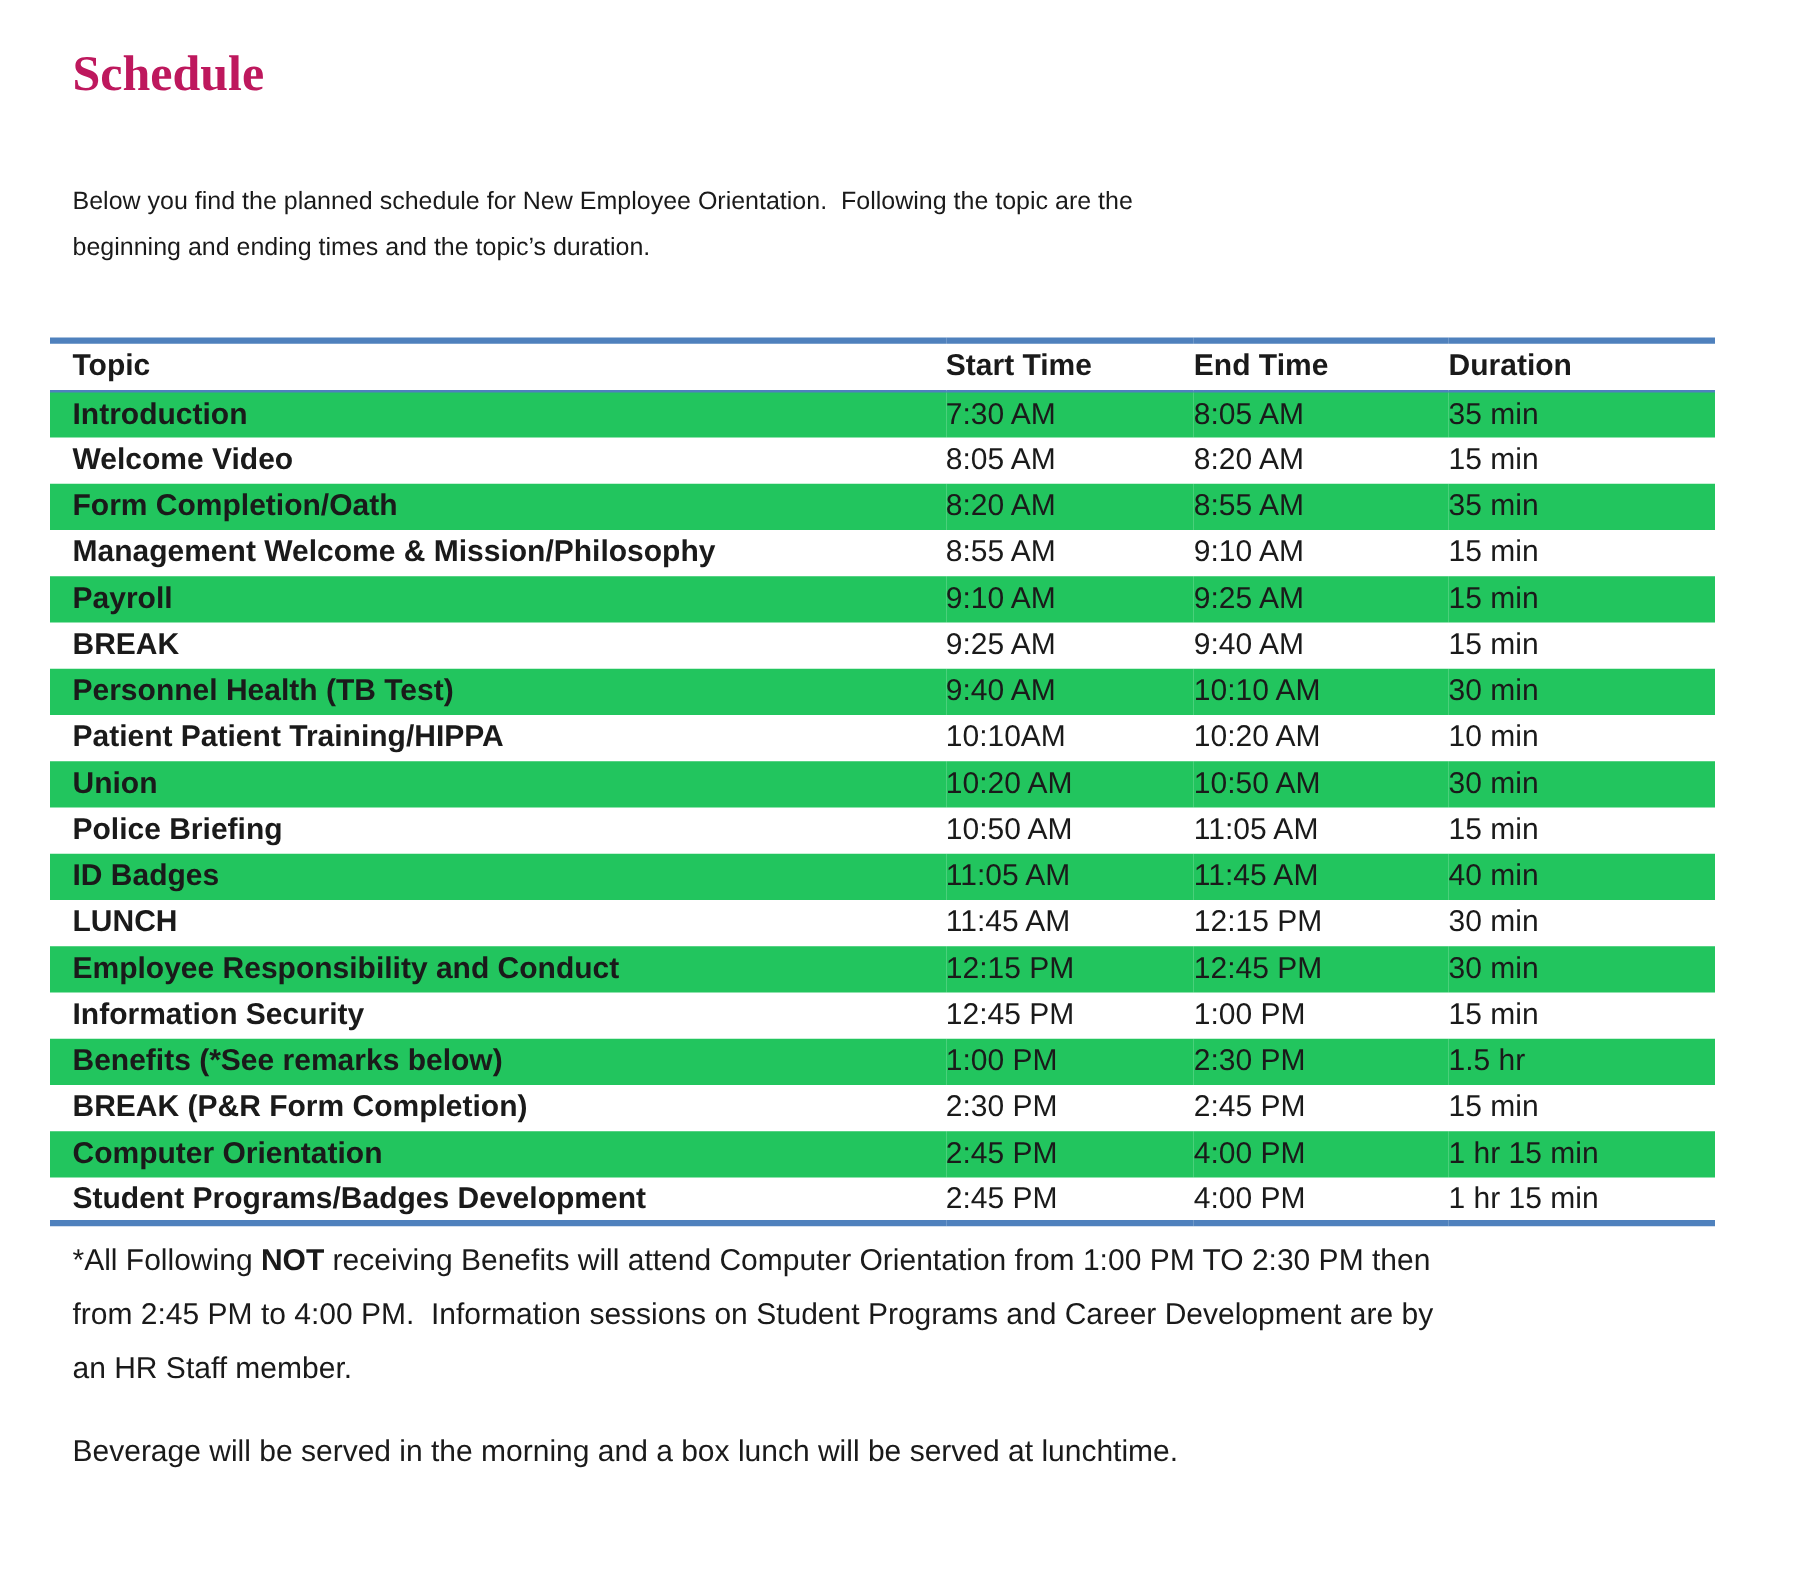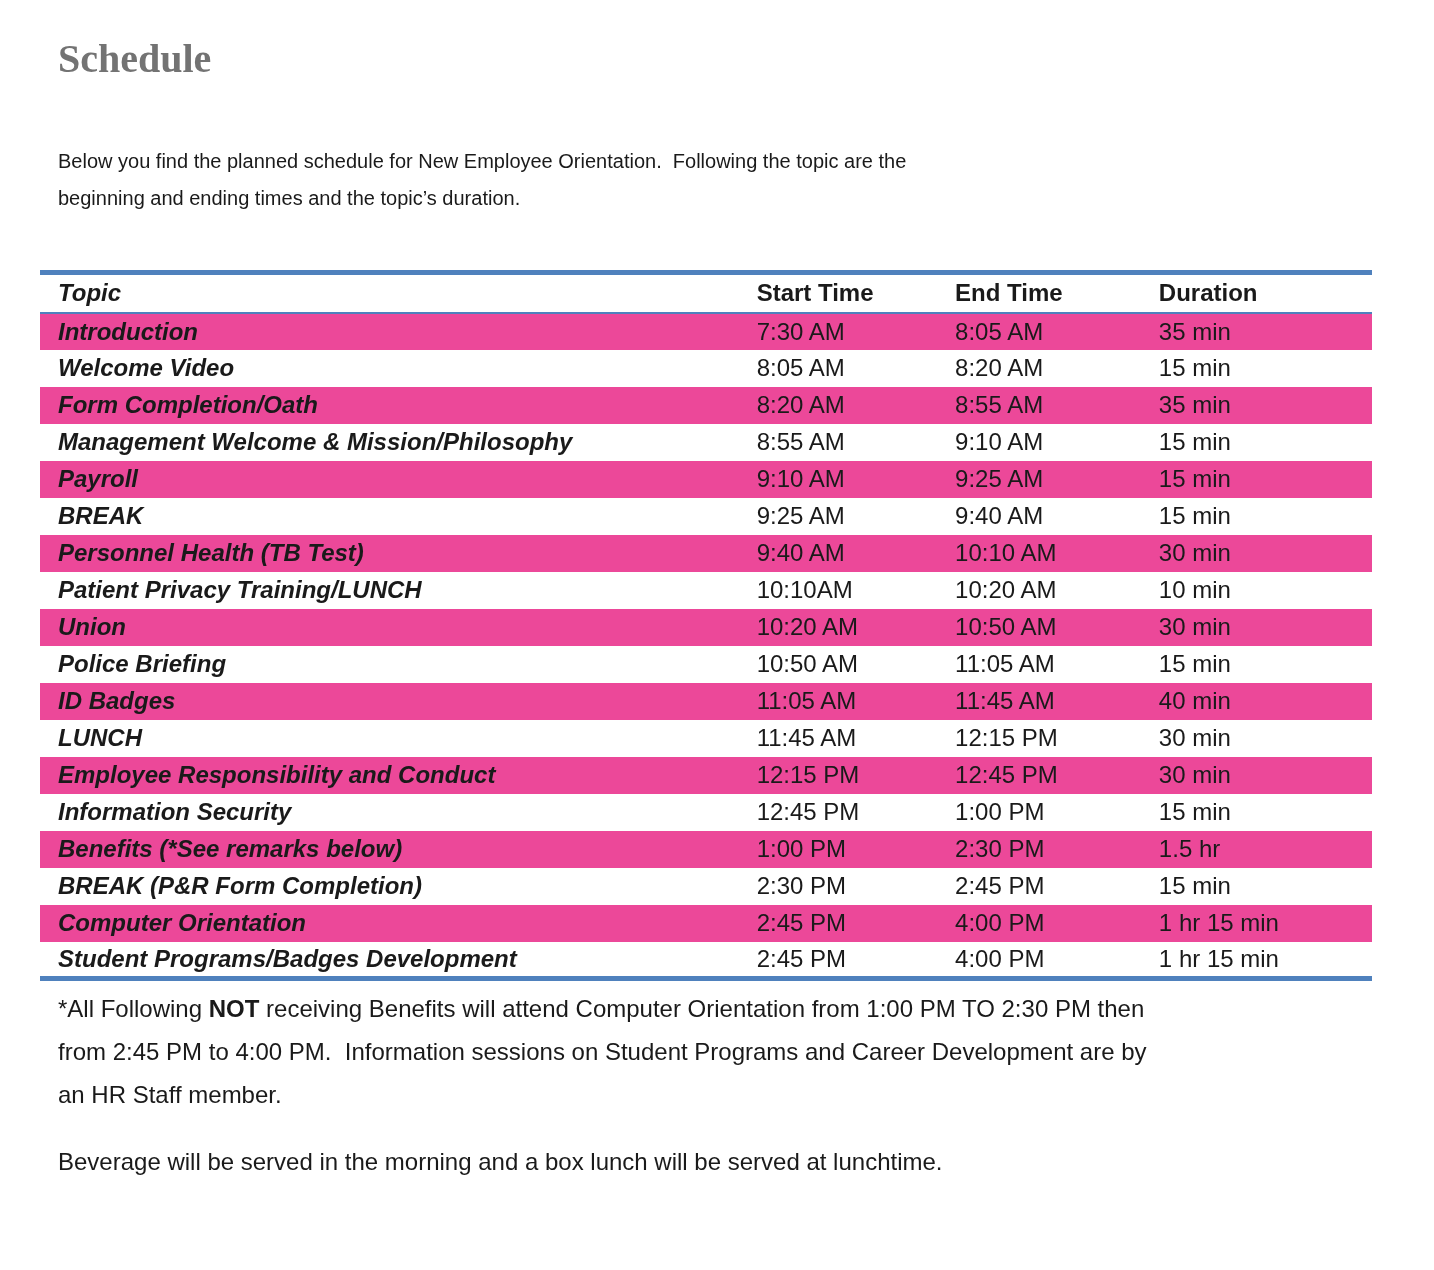"Schedule" .page-title { color: #737373 -> #be185d }
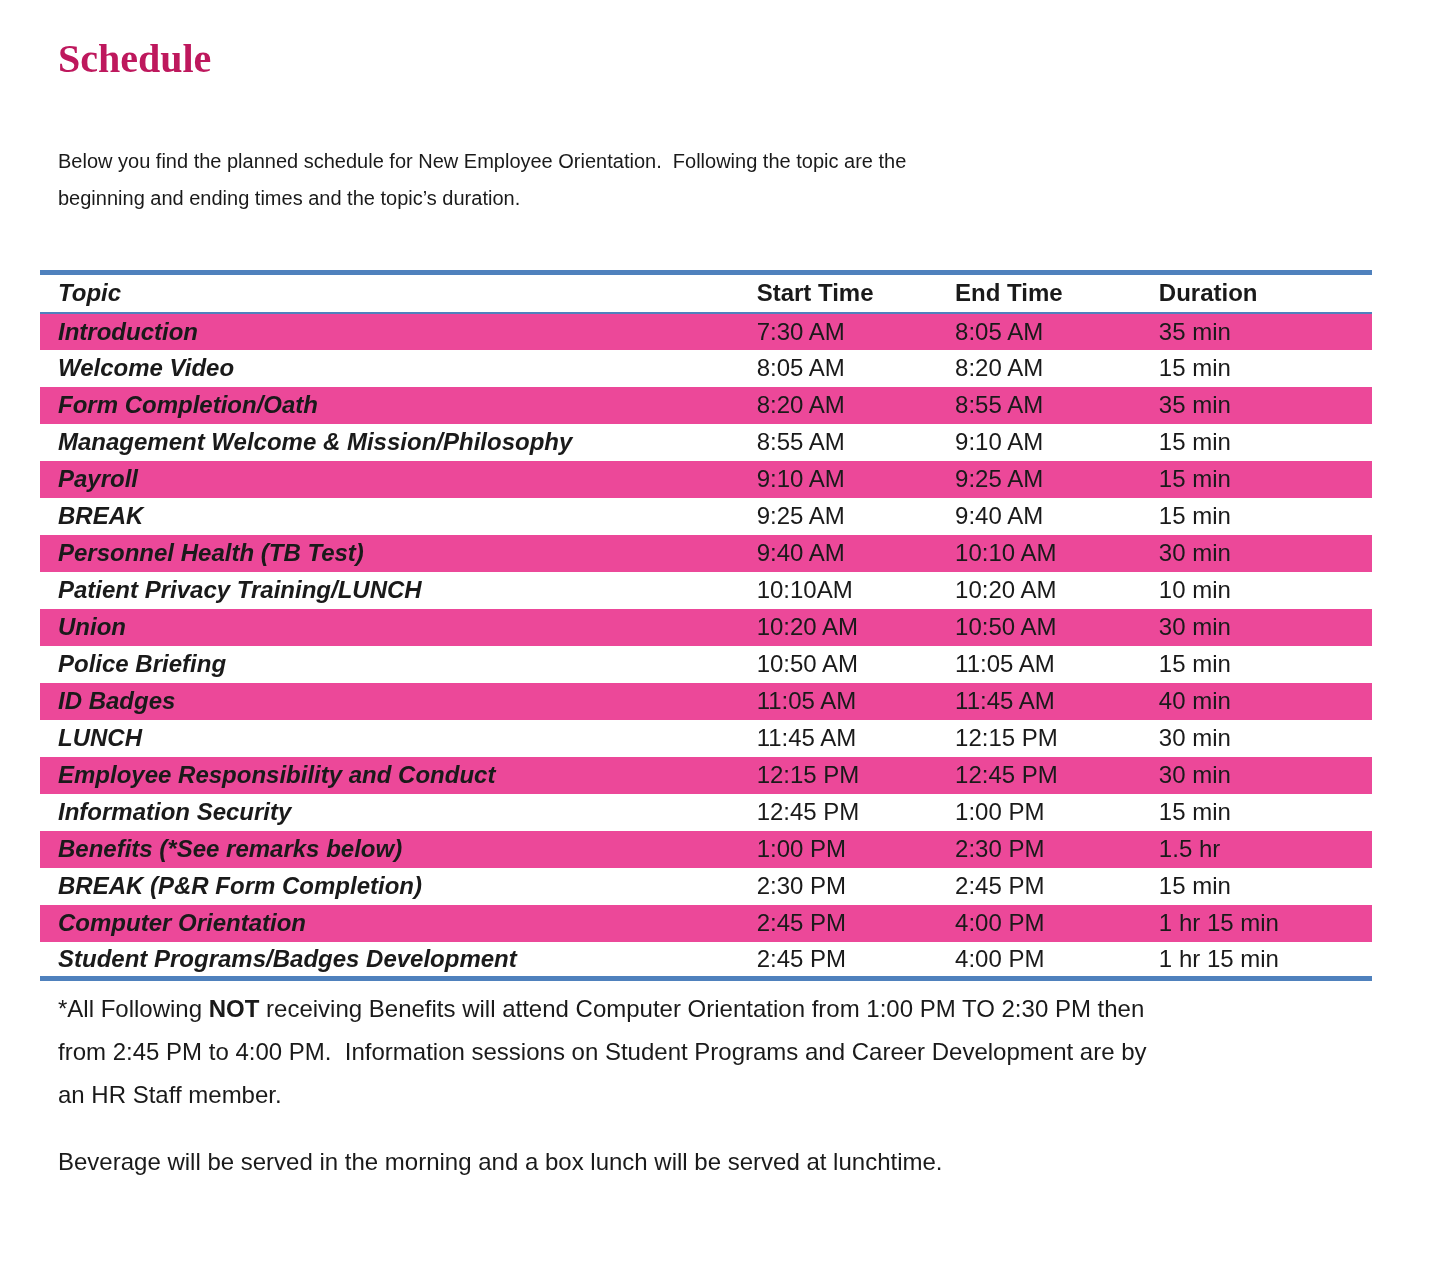"Topic" table.schedule th.topic, table.schedule td.topic { font-style: italic -> none }
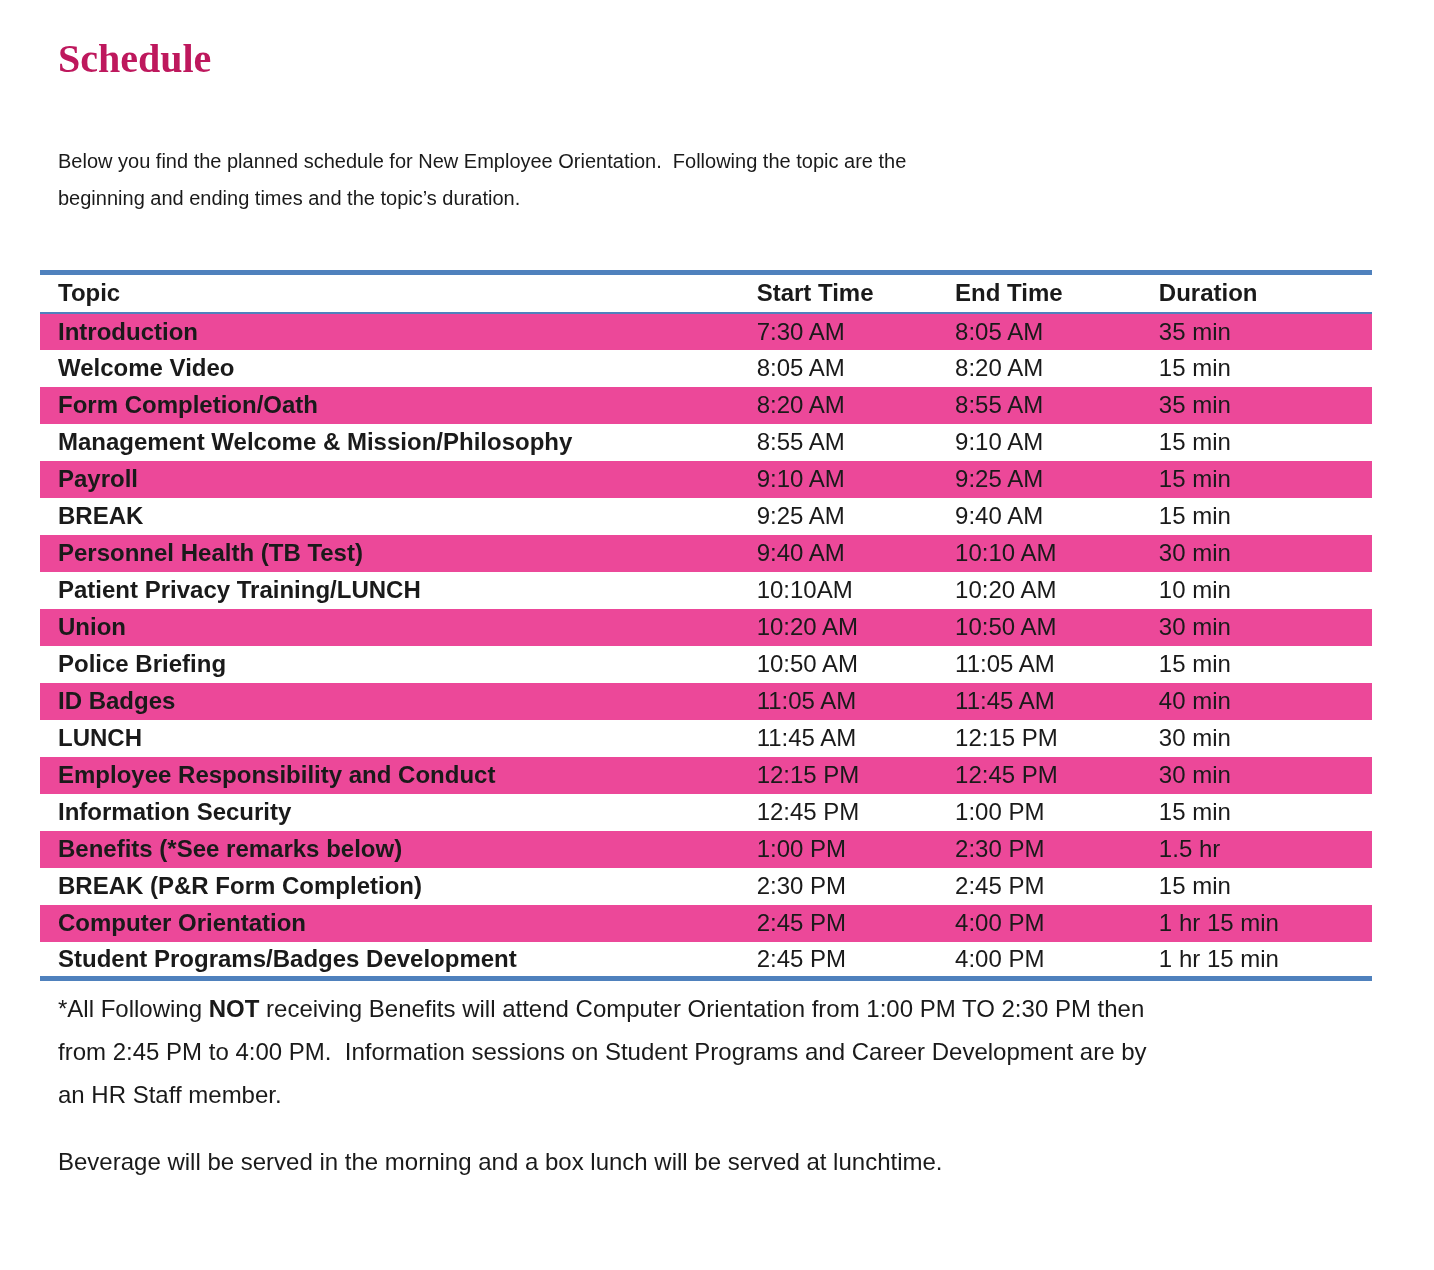"Introduction" table.schedule tbody tr.band { background: #ec4899 -> #22c55e }
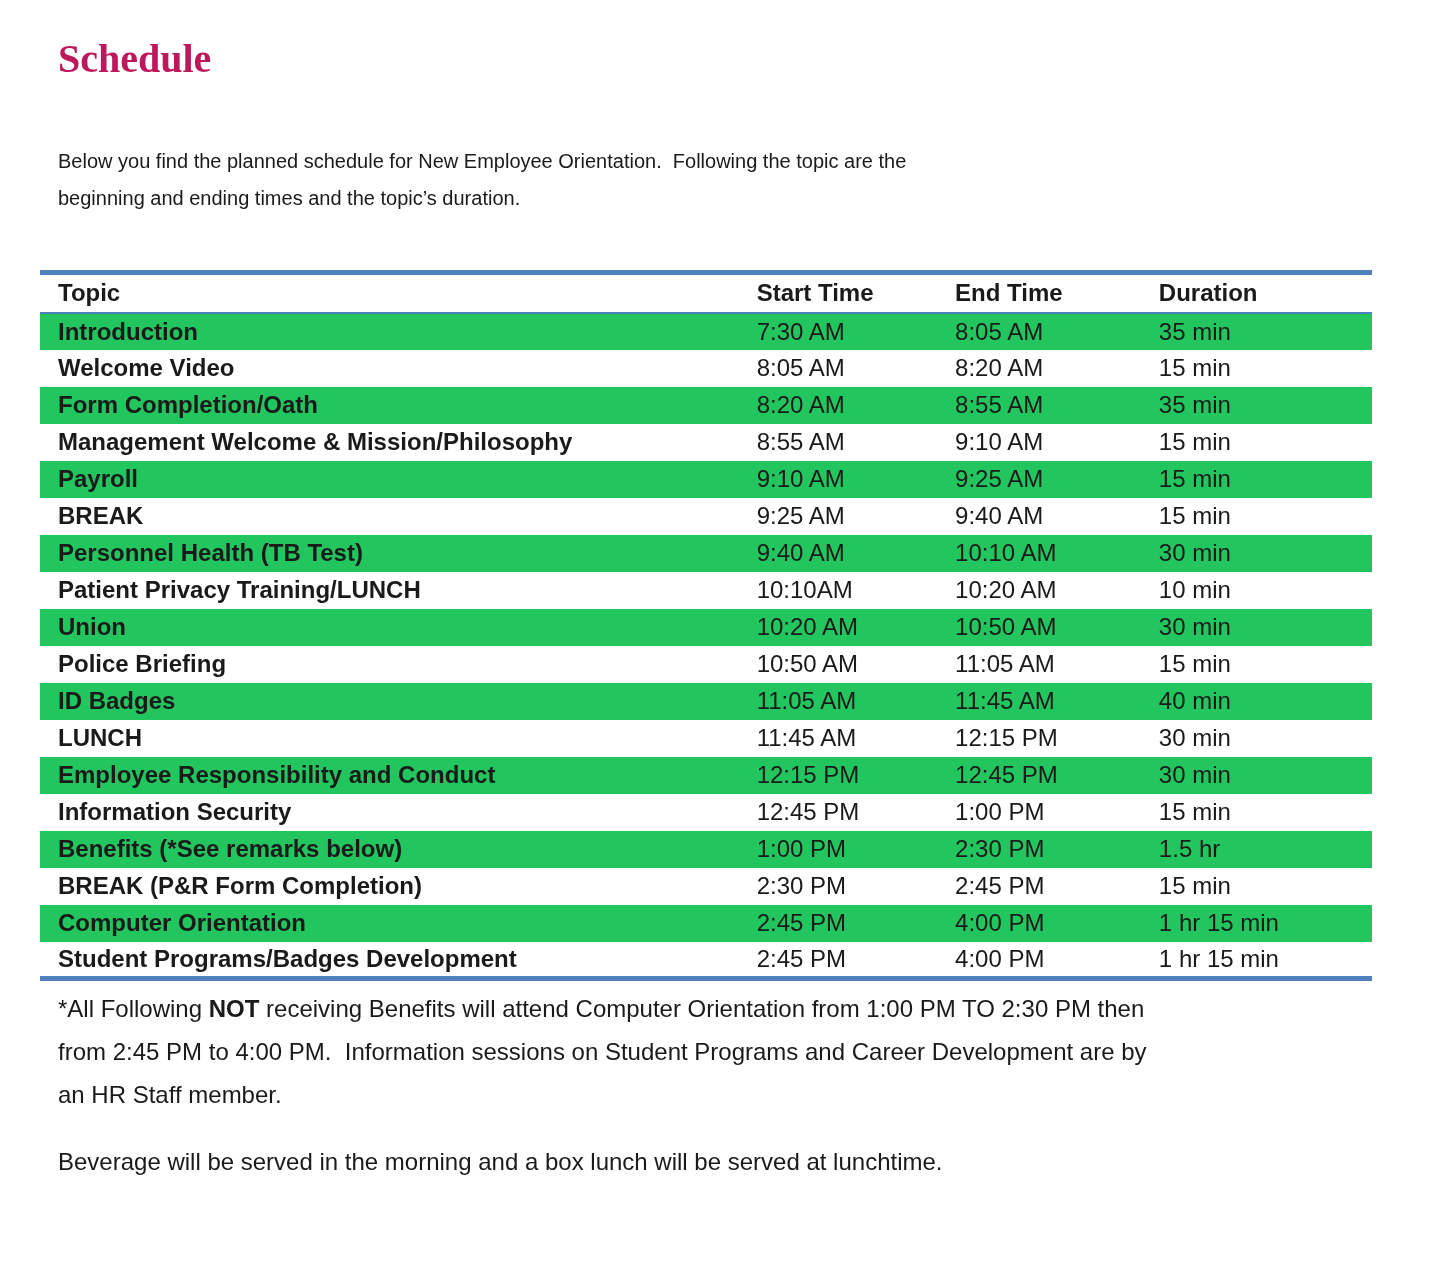"Patient Privacy Training/LUNCH" td.topic { text: Privacy Training/LUNCH -> Patient Training/HIPPA }
